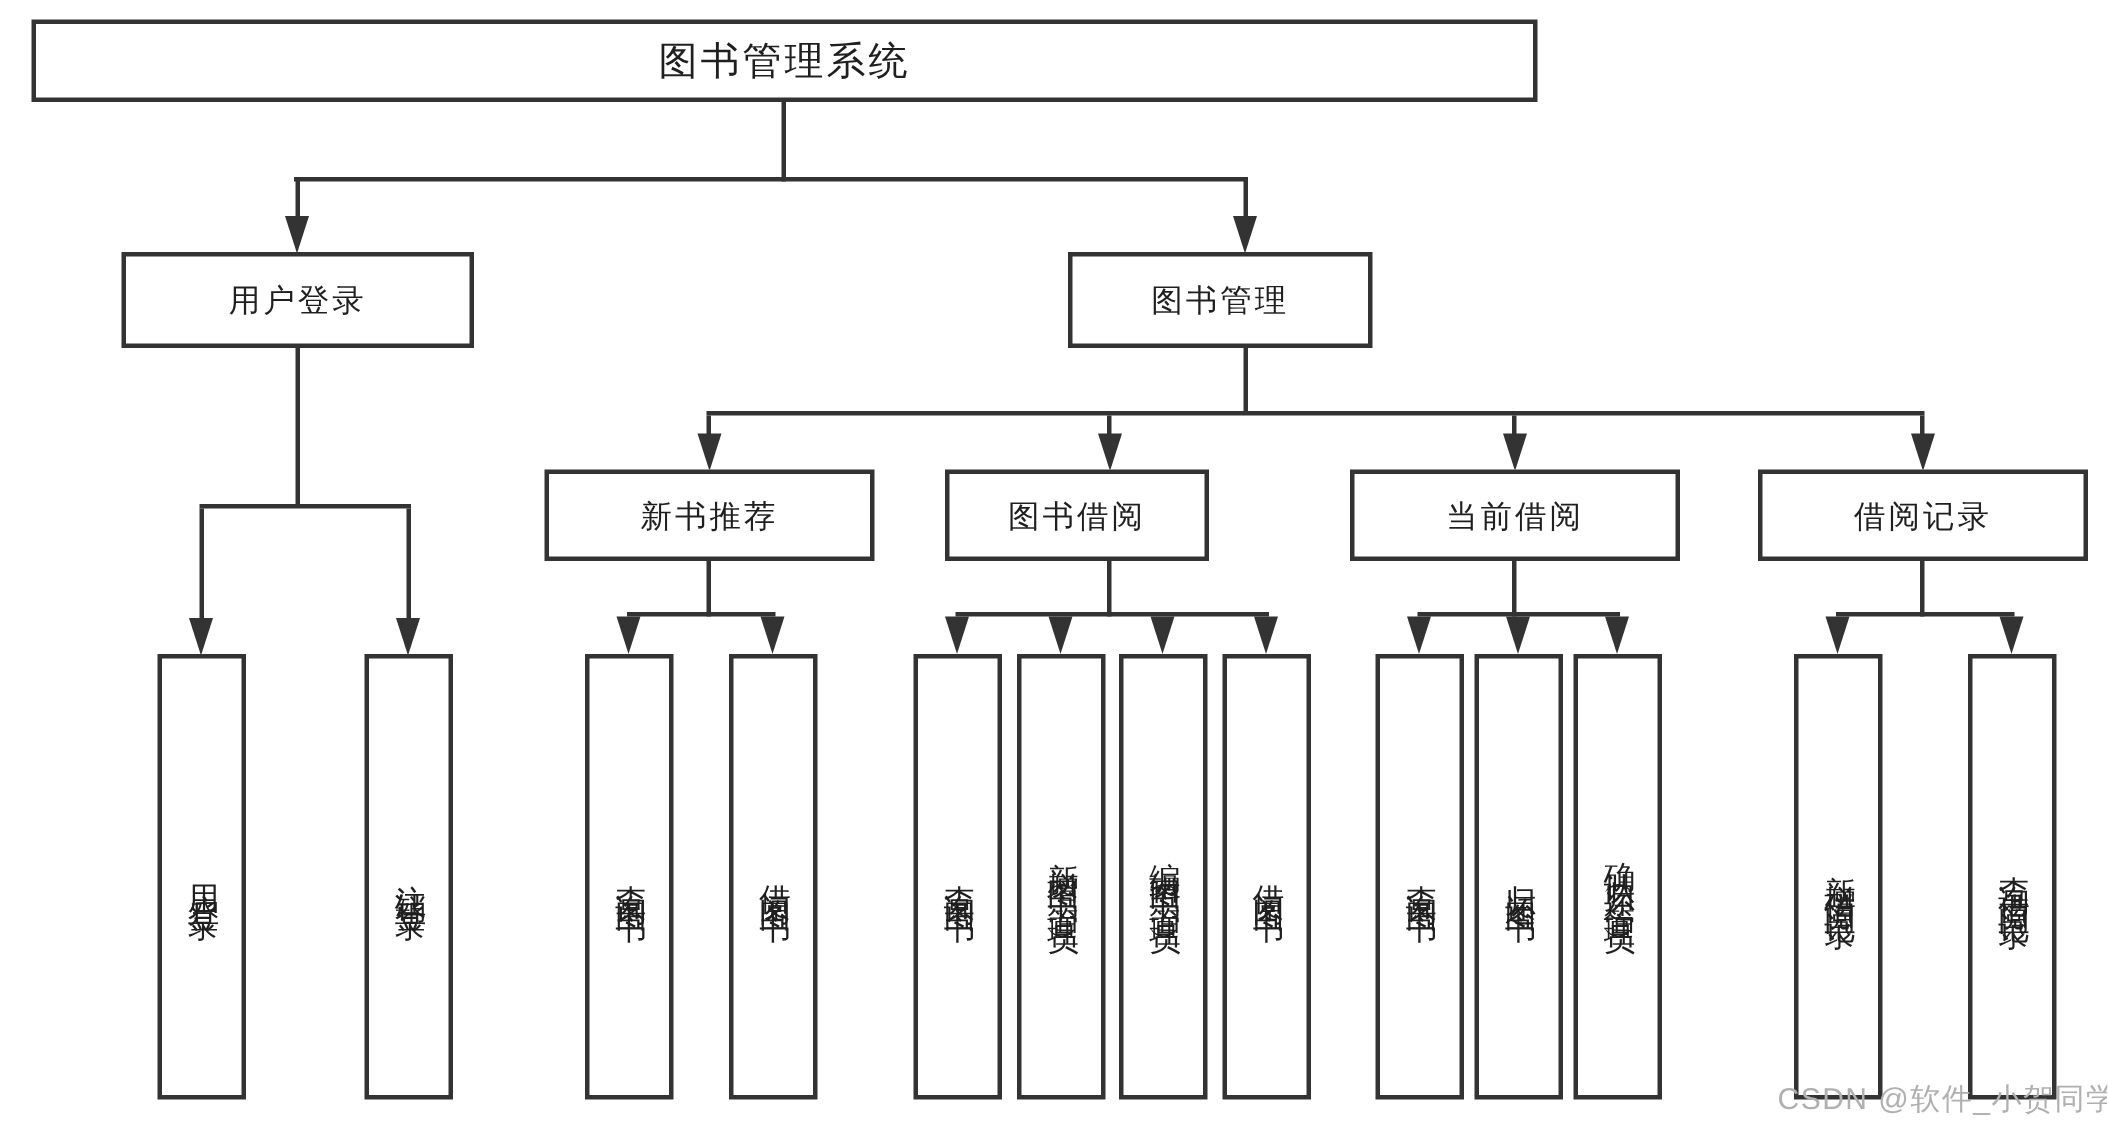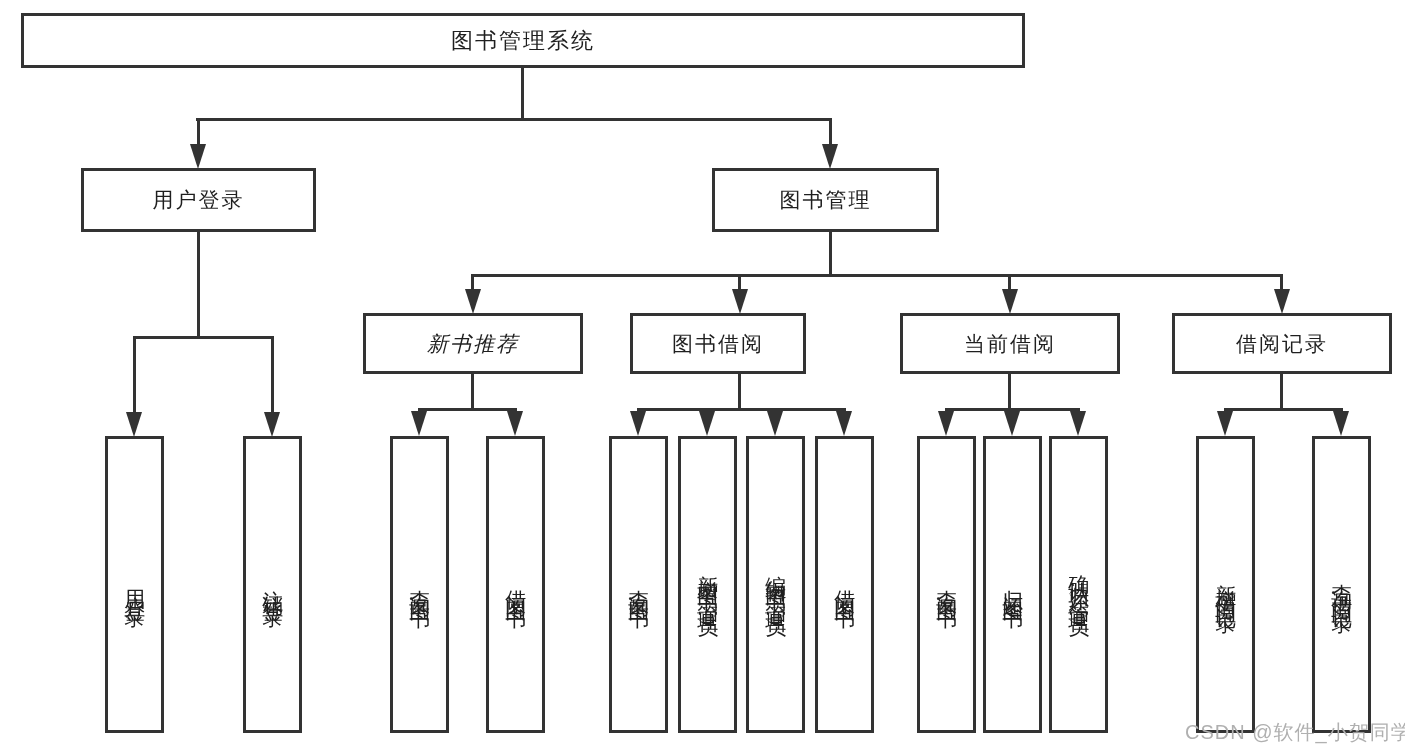"图书管理系统" .root-box span { font-size: 22px -> 26px }
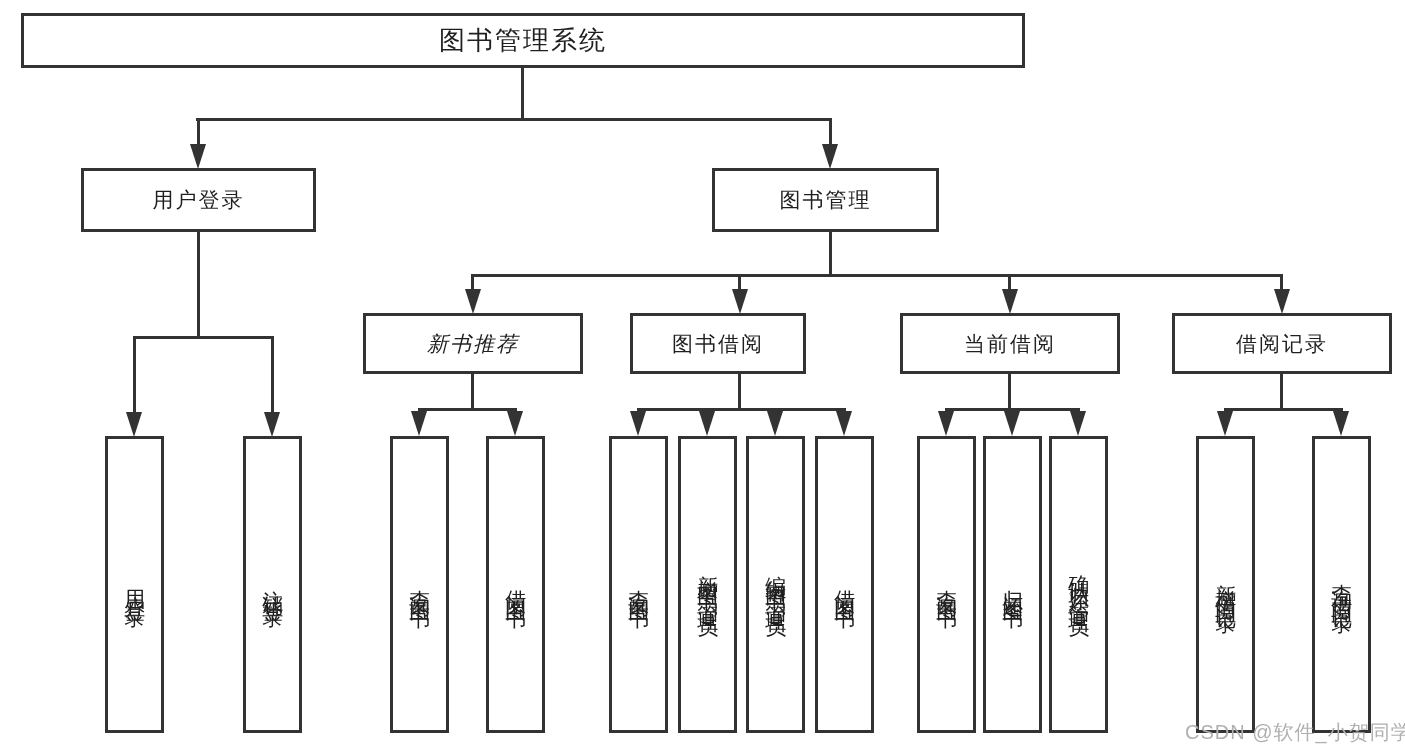"图书管理" div.box { width: 227px -> 203px }
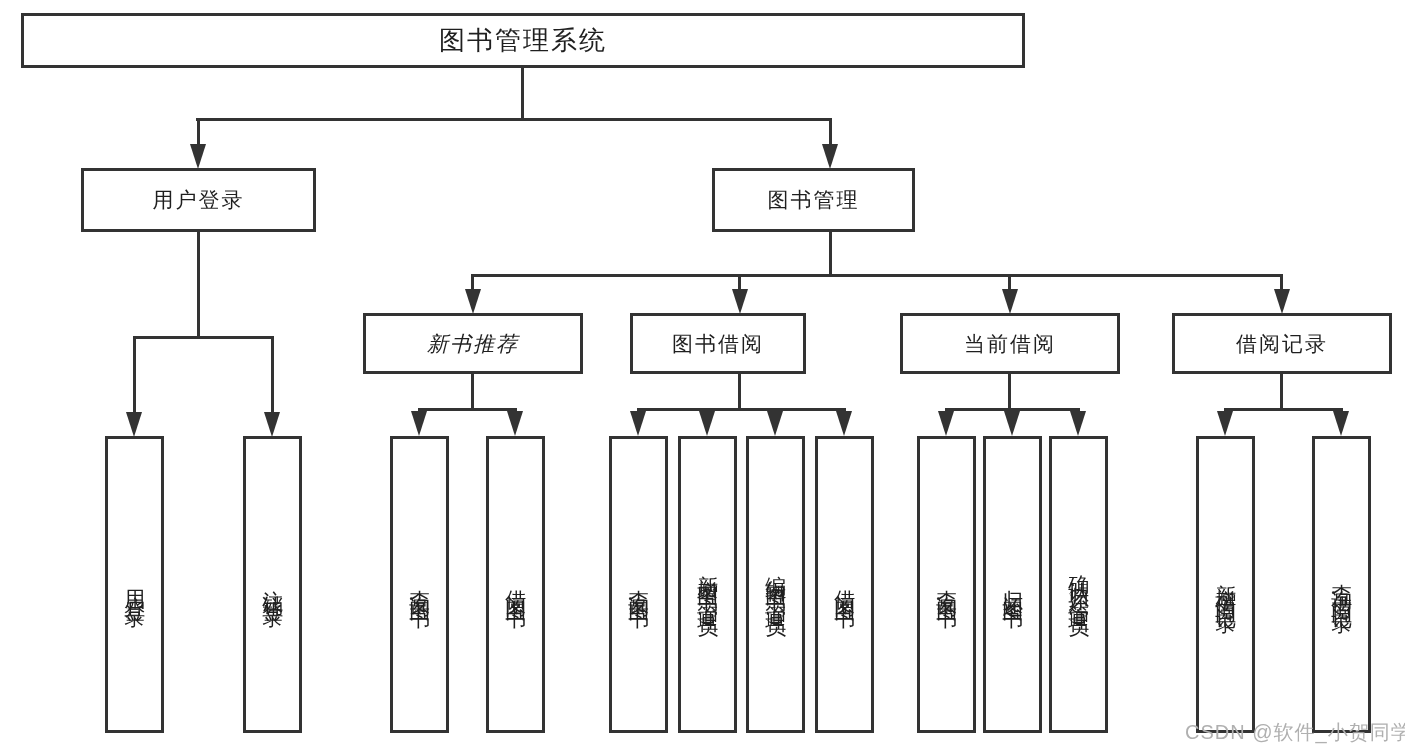"新书推荐" div.box { font-style: italic -> none }
